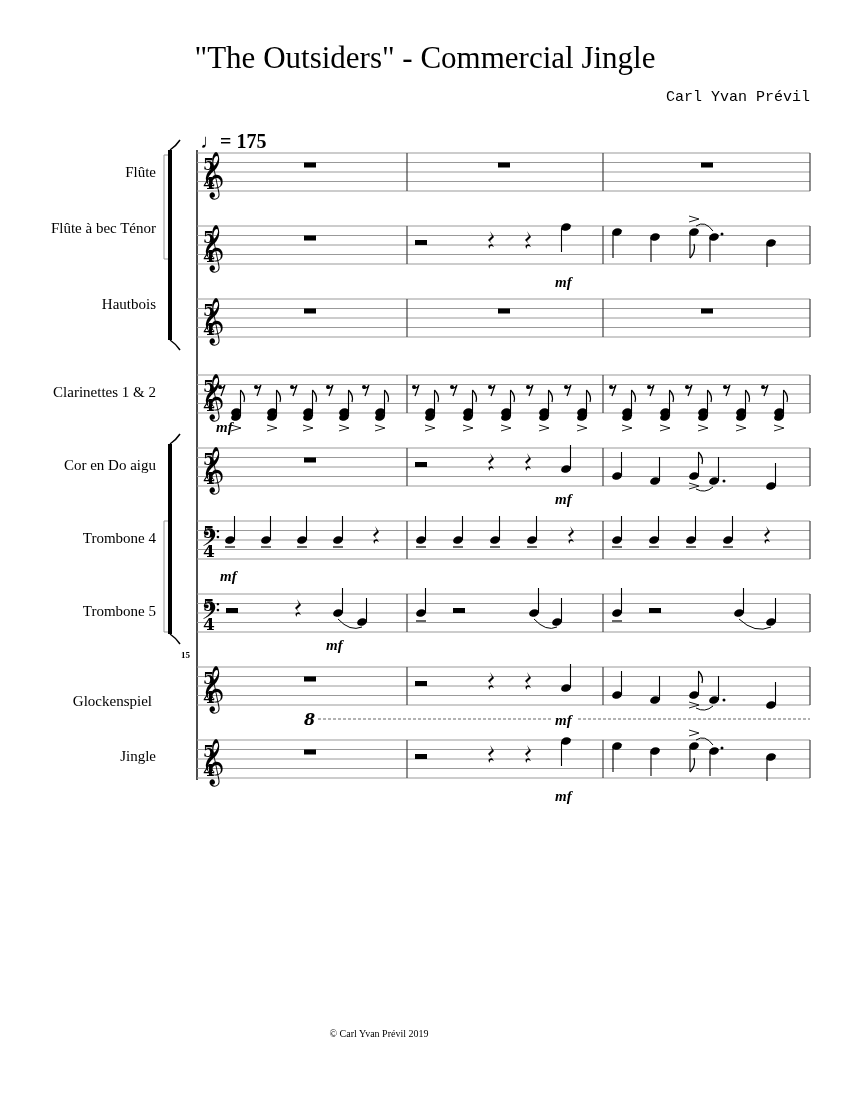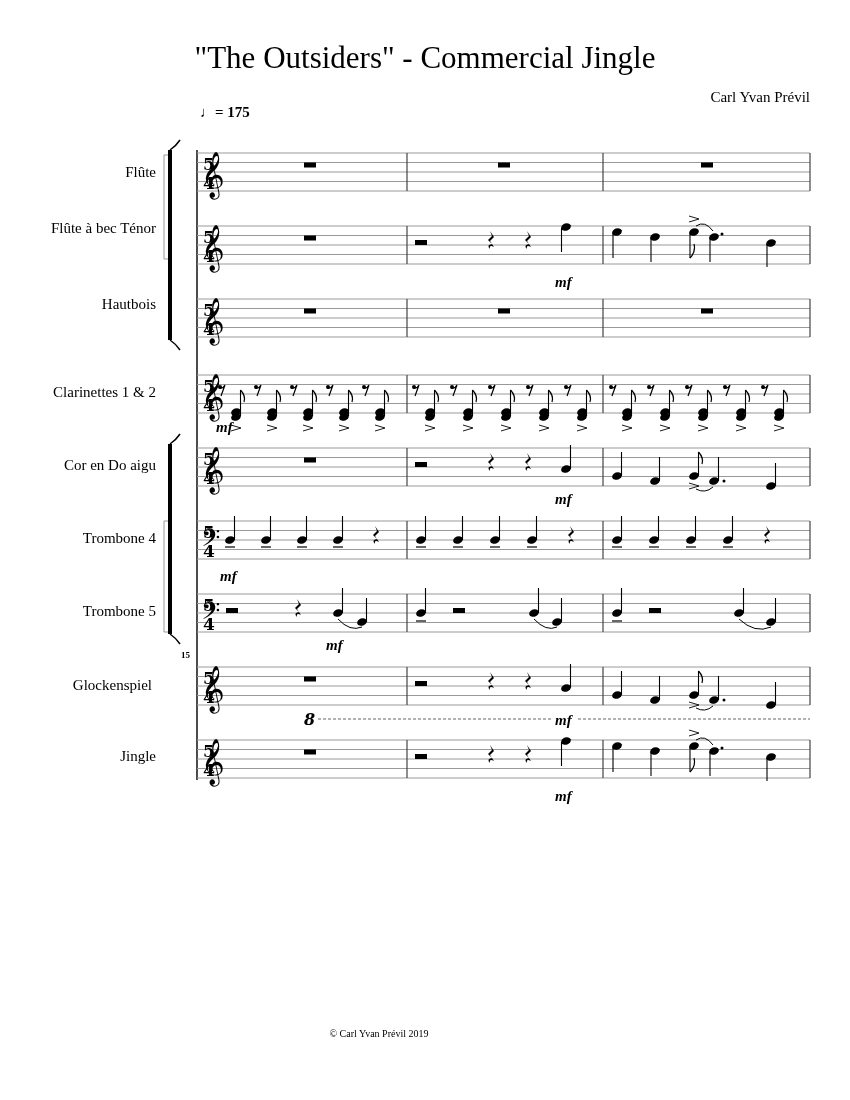"Carl Yvan Prévil" .composer { font-family: none -> Liberation Mono, monospace }
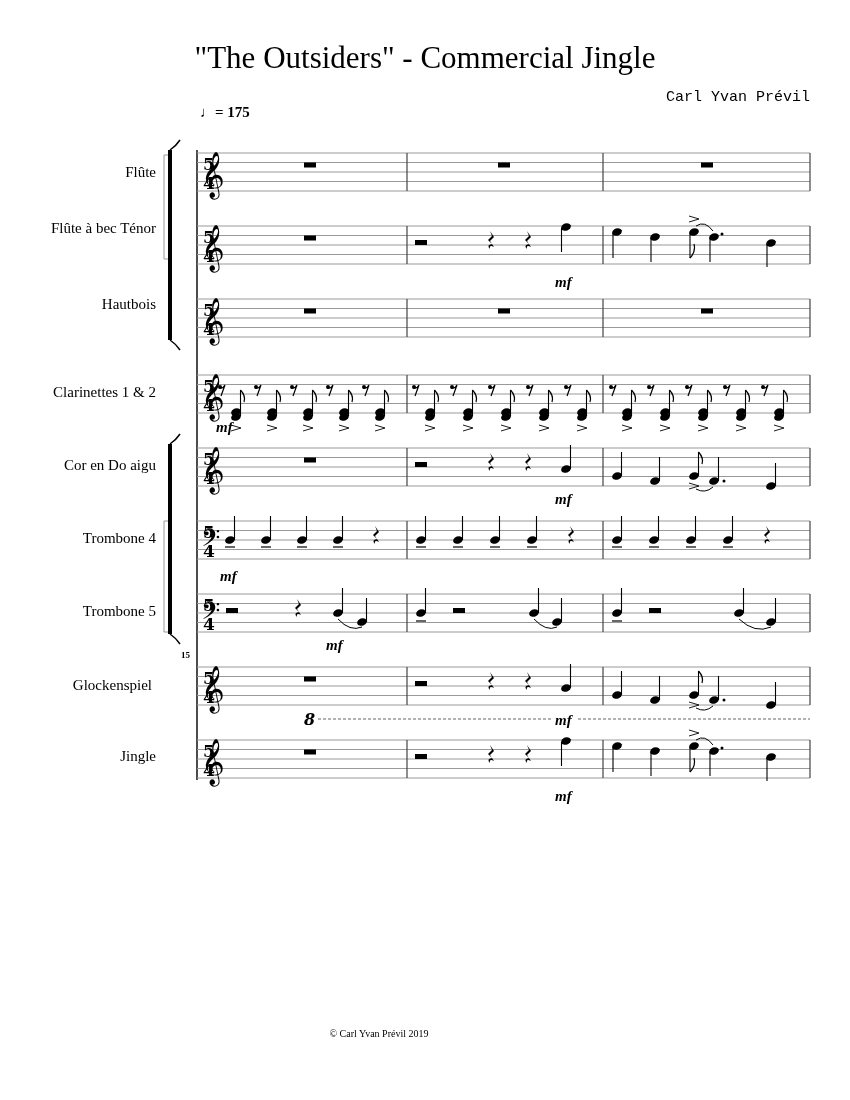"♩= 175" .tempo { font-size: 15px -> 20px; top: 104px -> 130px }
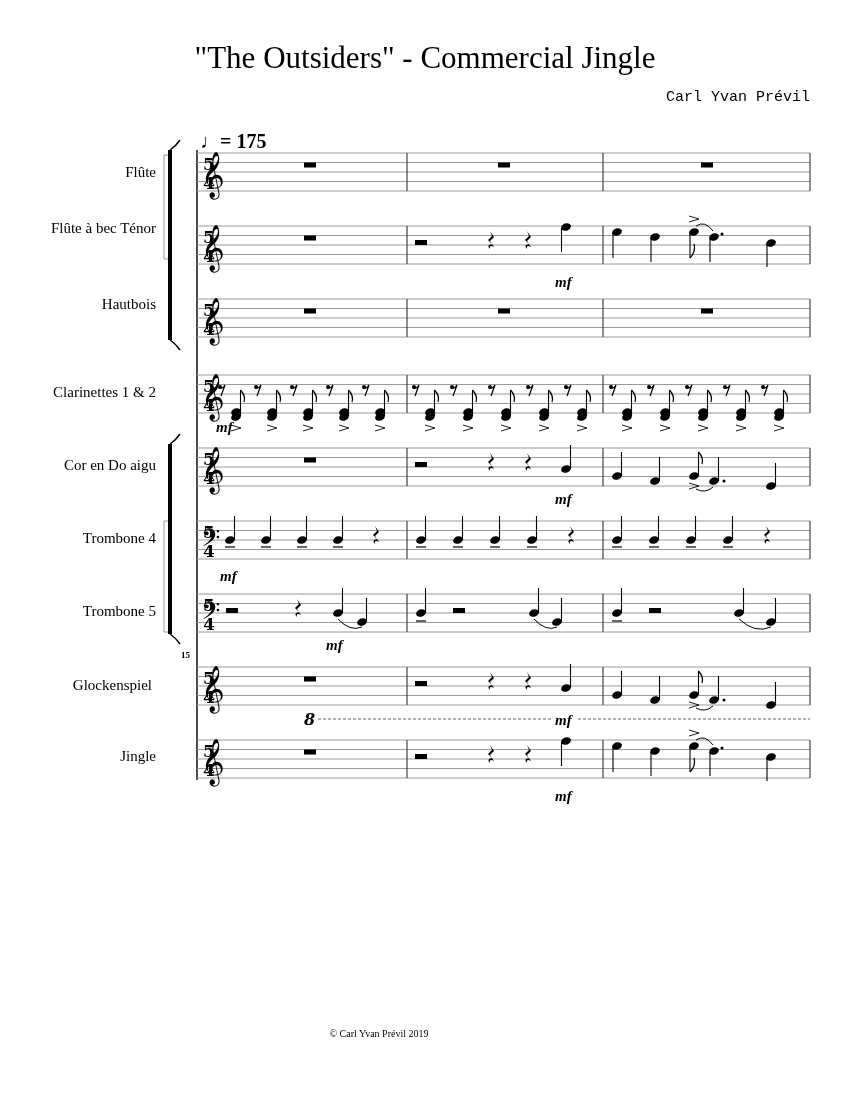"Glockenspiel" div.inst { top: 677px -> 693px }
